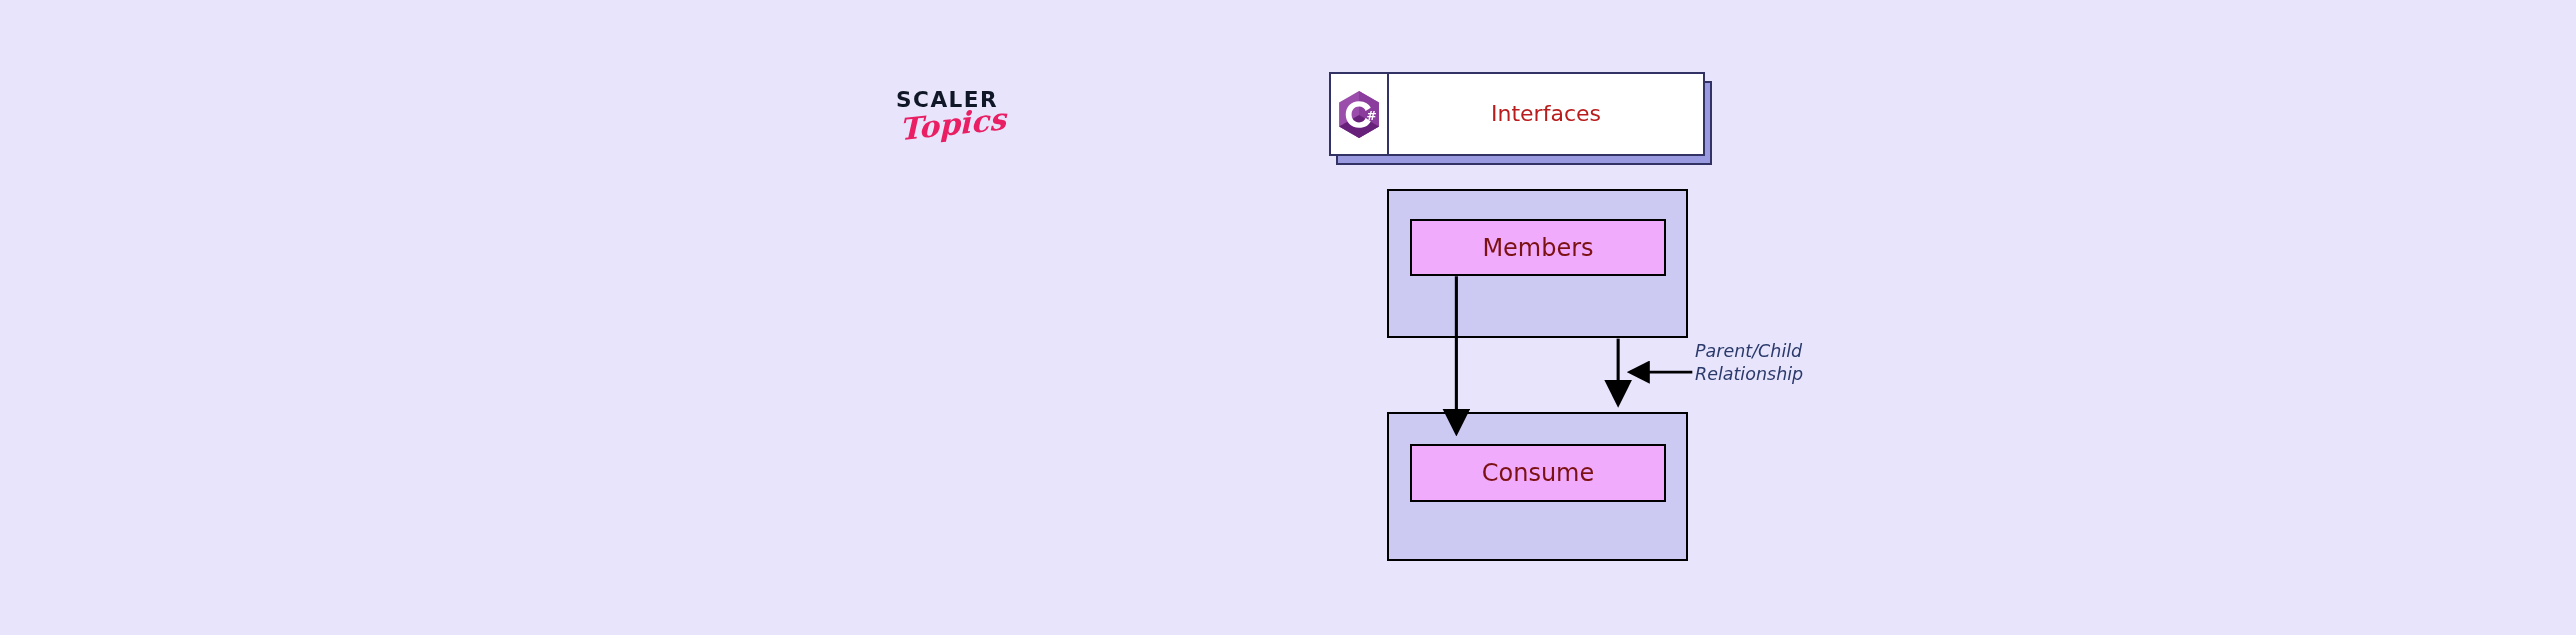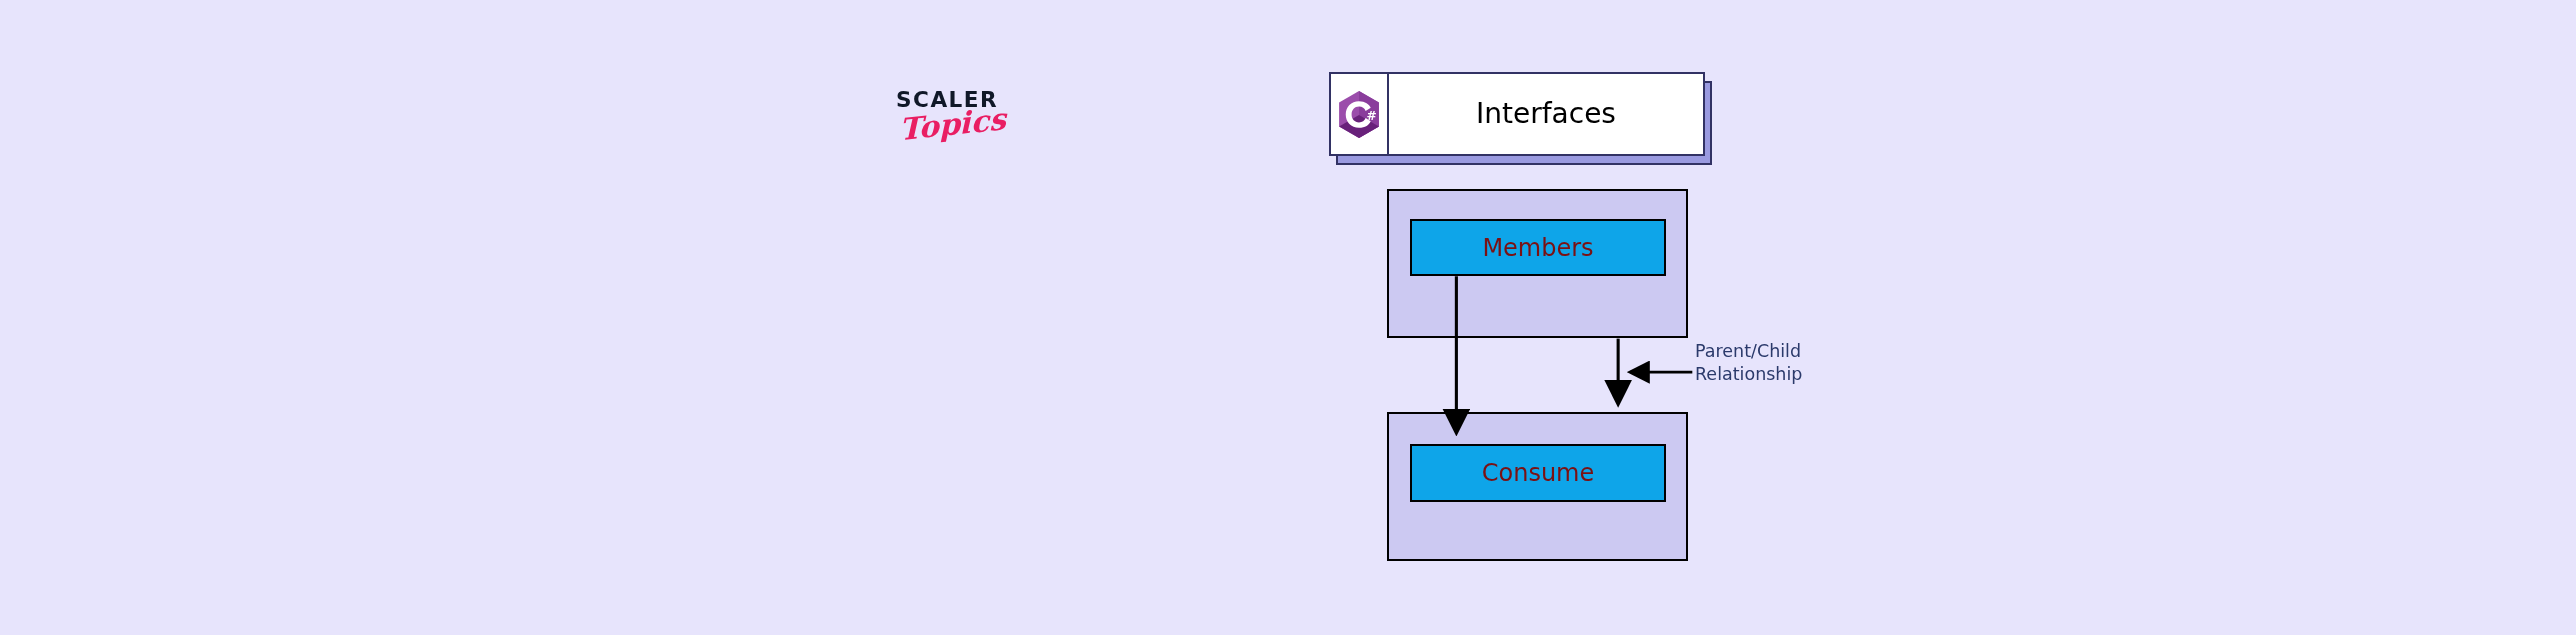"Interfaces" .header-title { color: #000000 -> #b91c1c; font-size: 28px -> 22px }
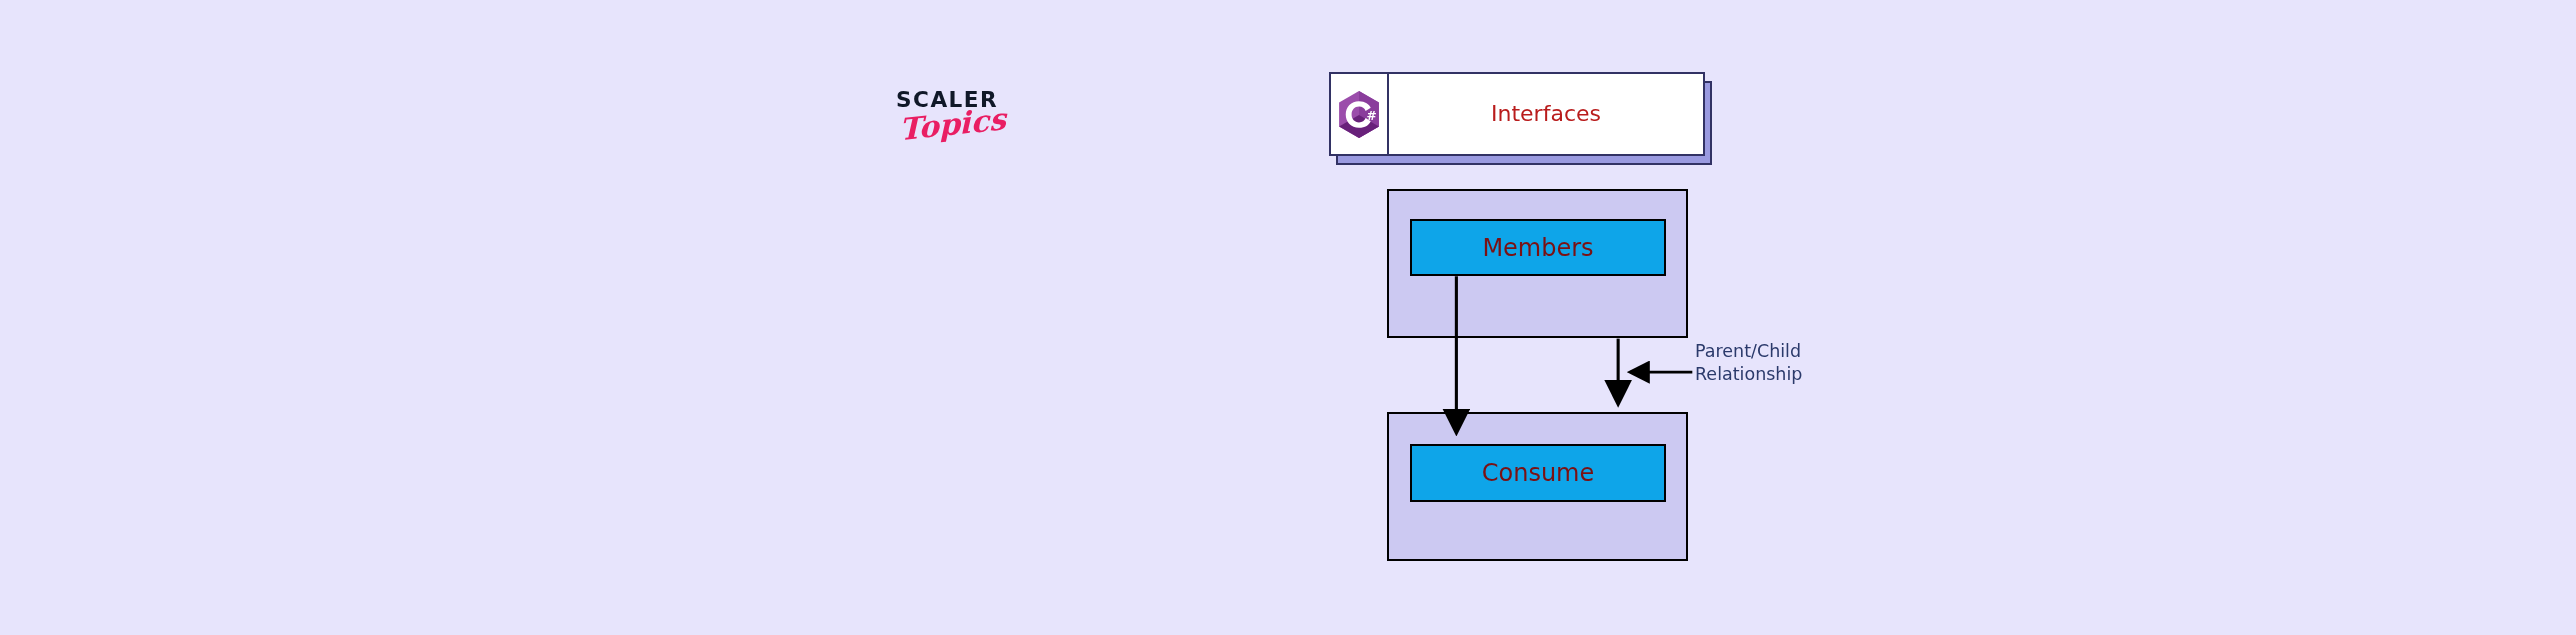"Members" .node-box { background: #0ea5e9 -> #f0abfc }
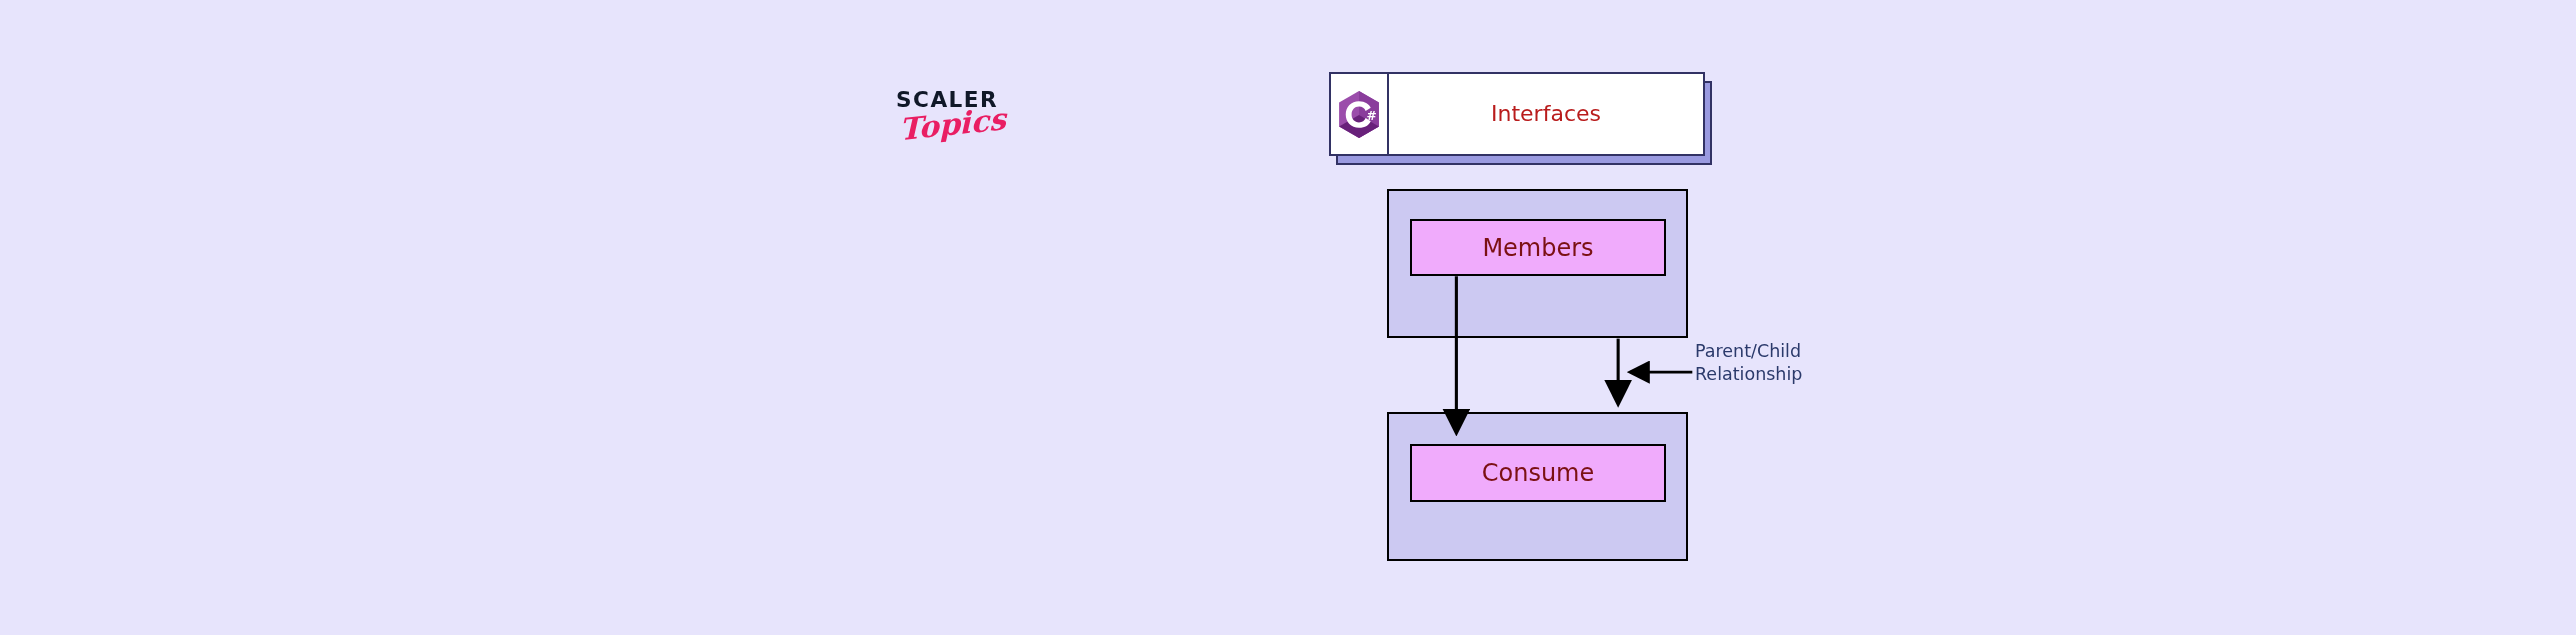"Parent/Child" .rel-label { font-style: none -> italic }
